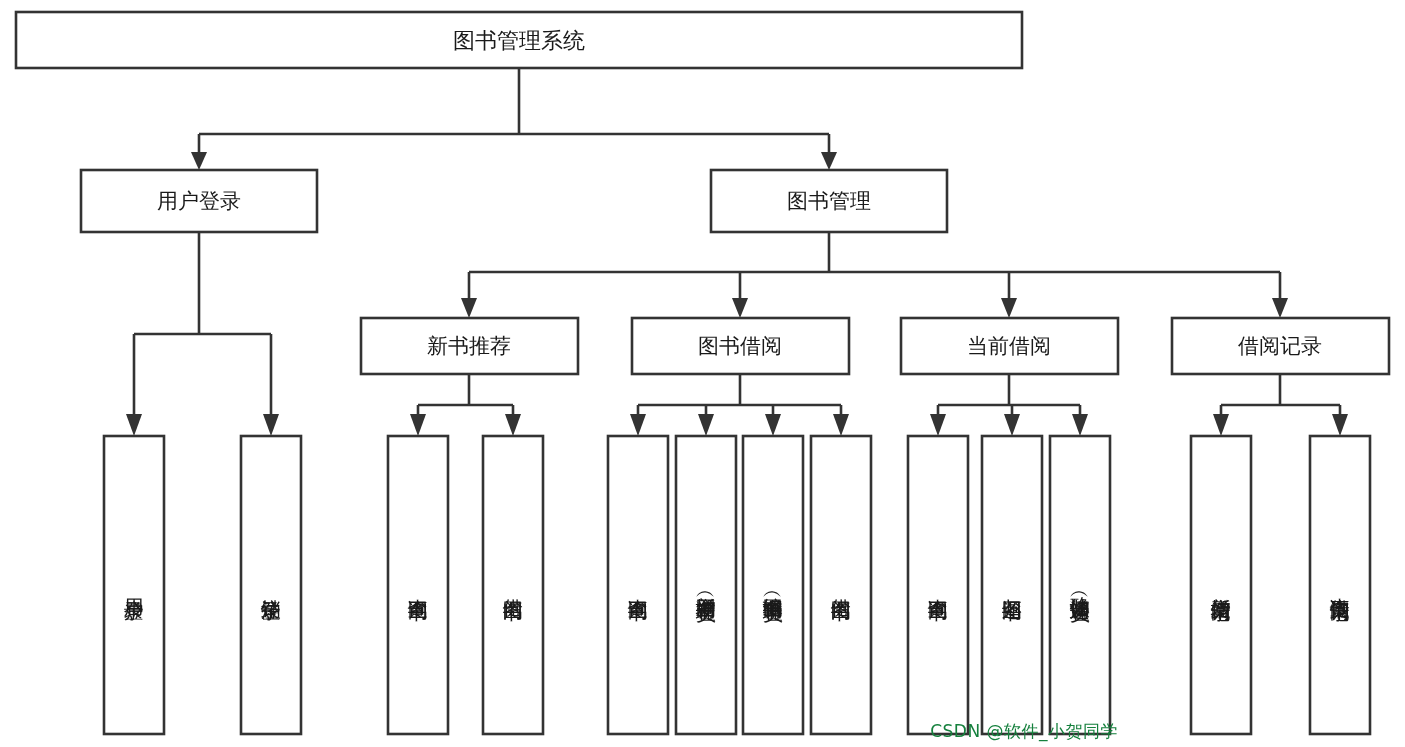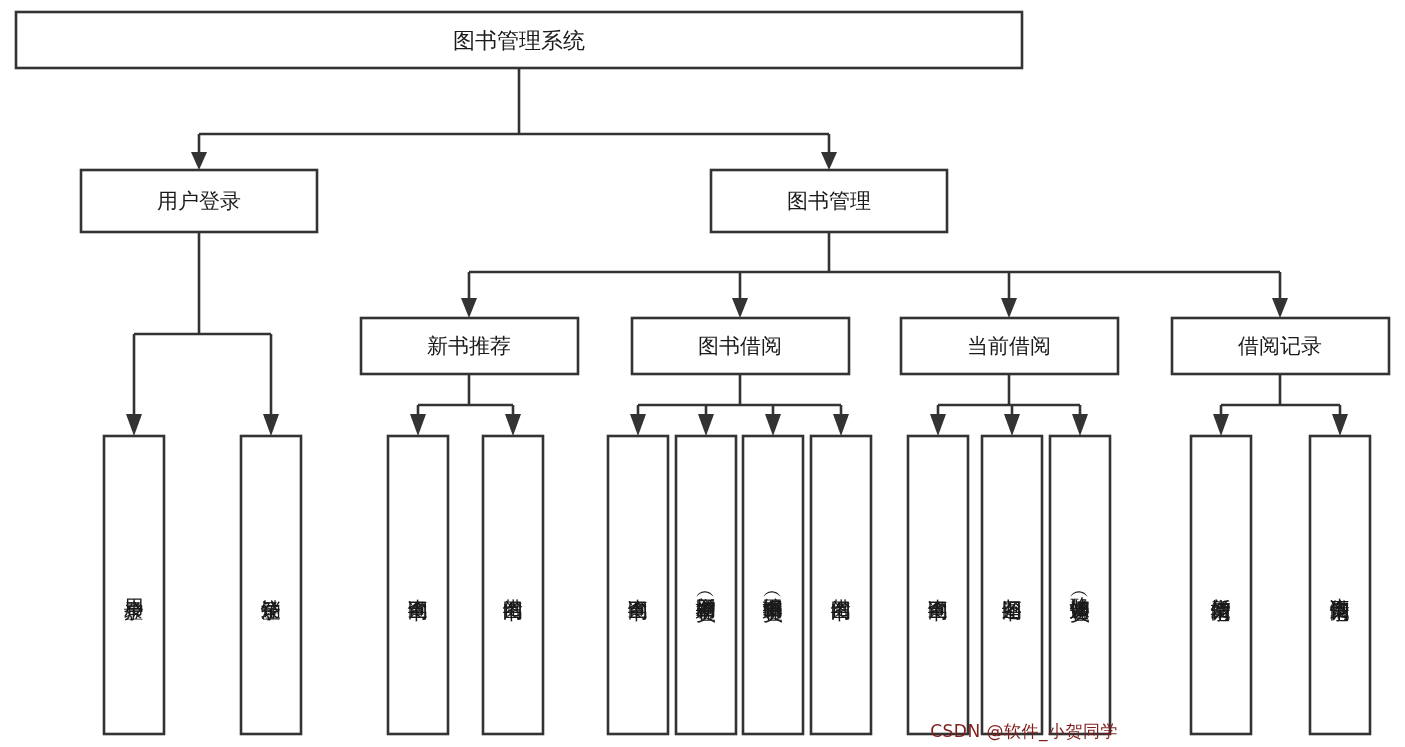"CSDN @软件_小贺同学" .watermark { color: #7f1d1d -> #15803d }
